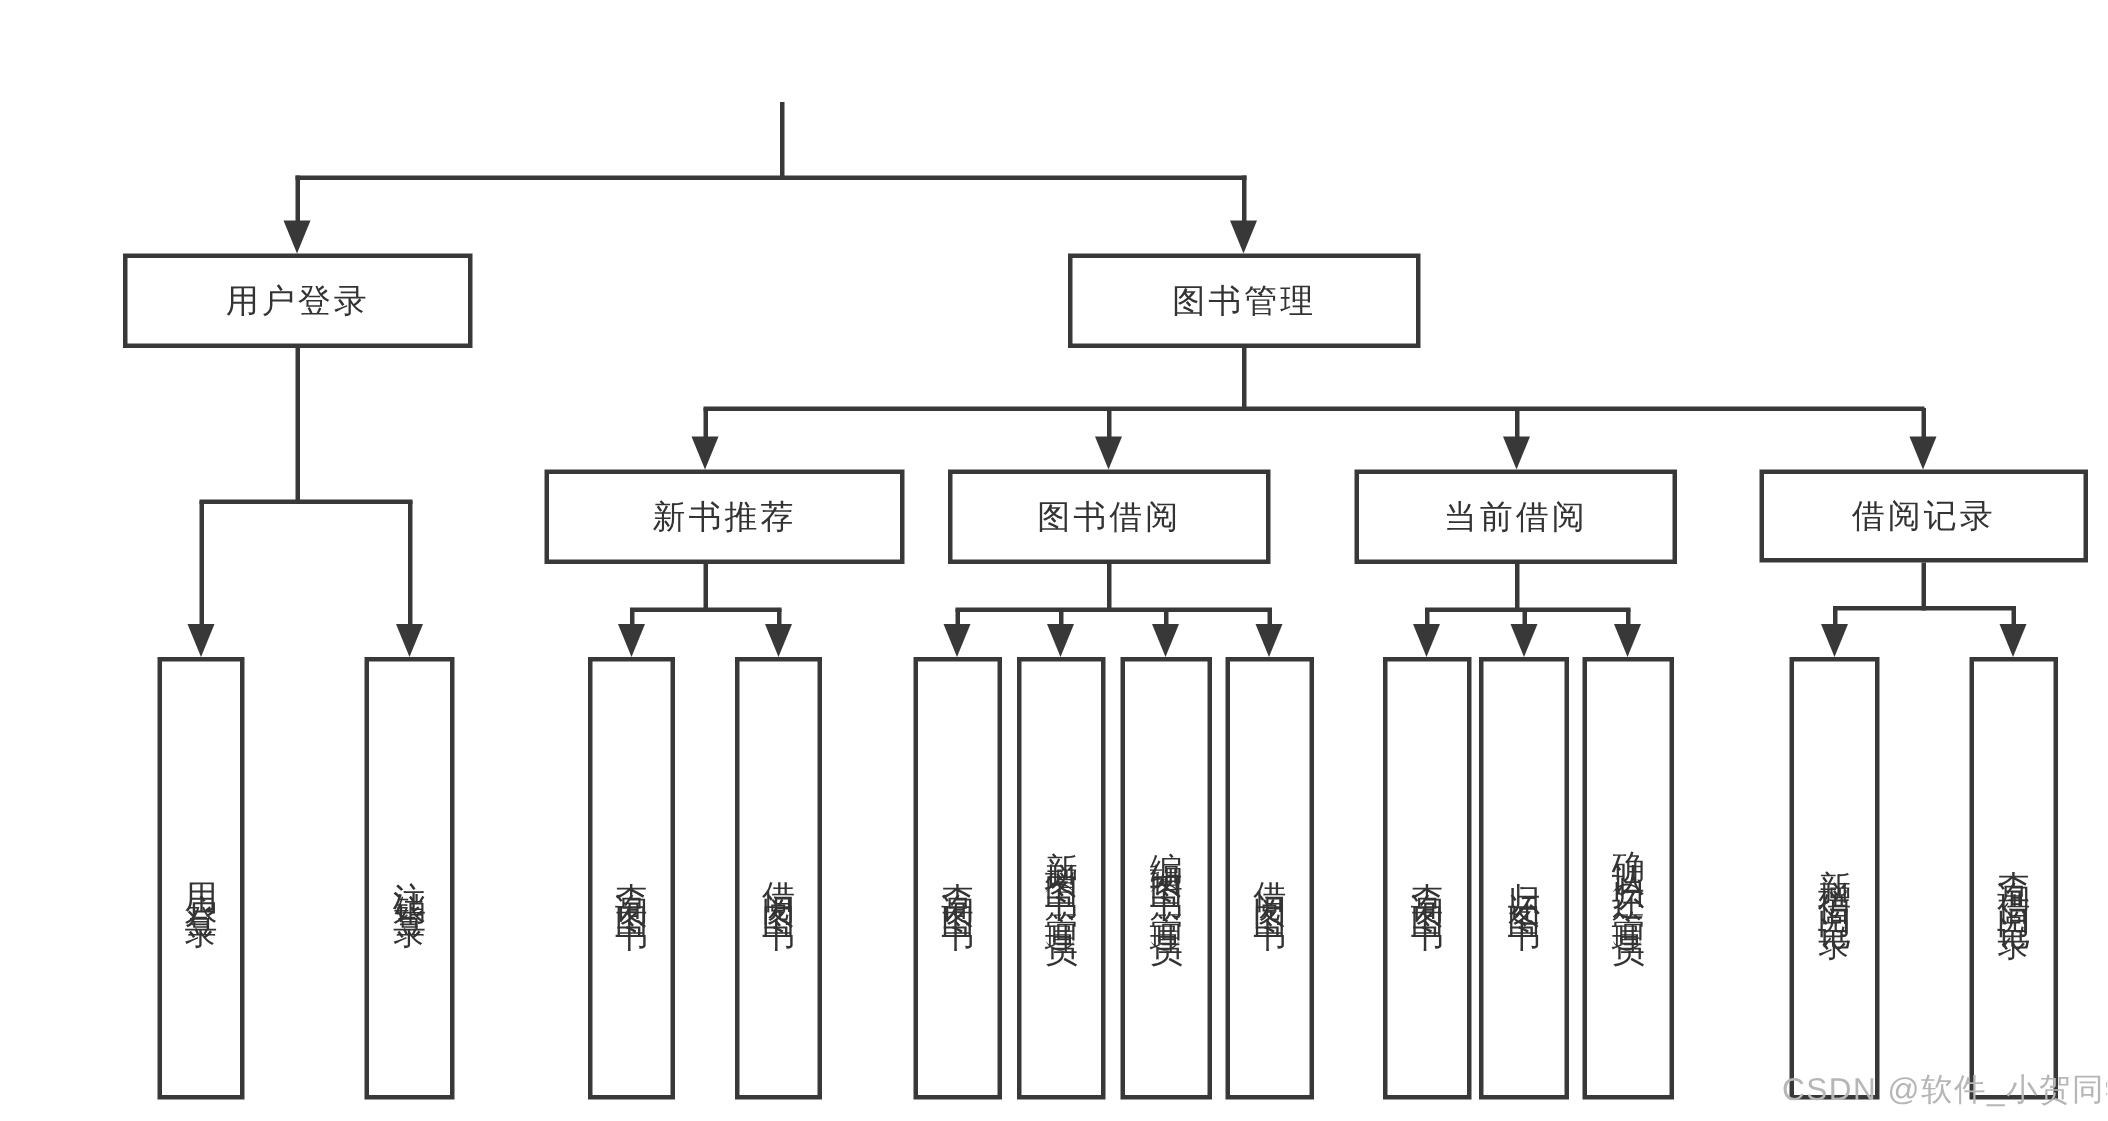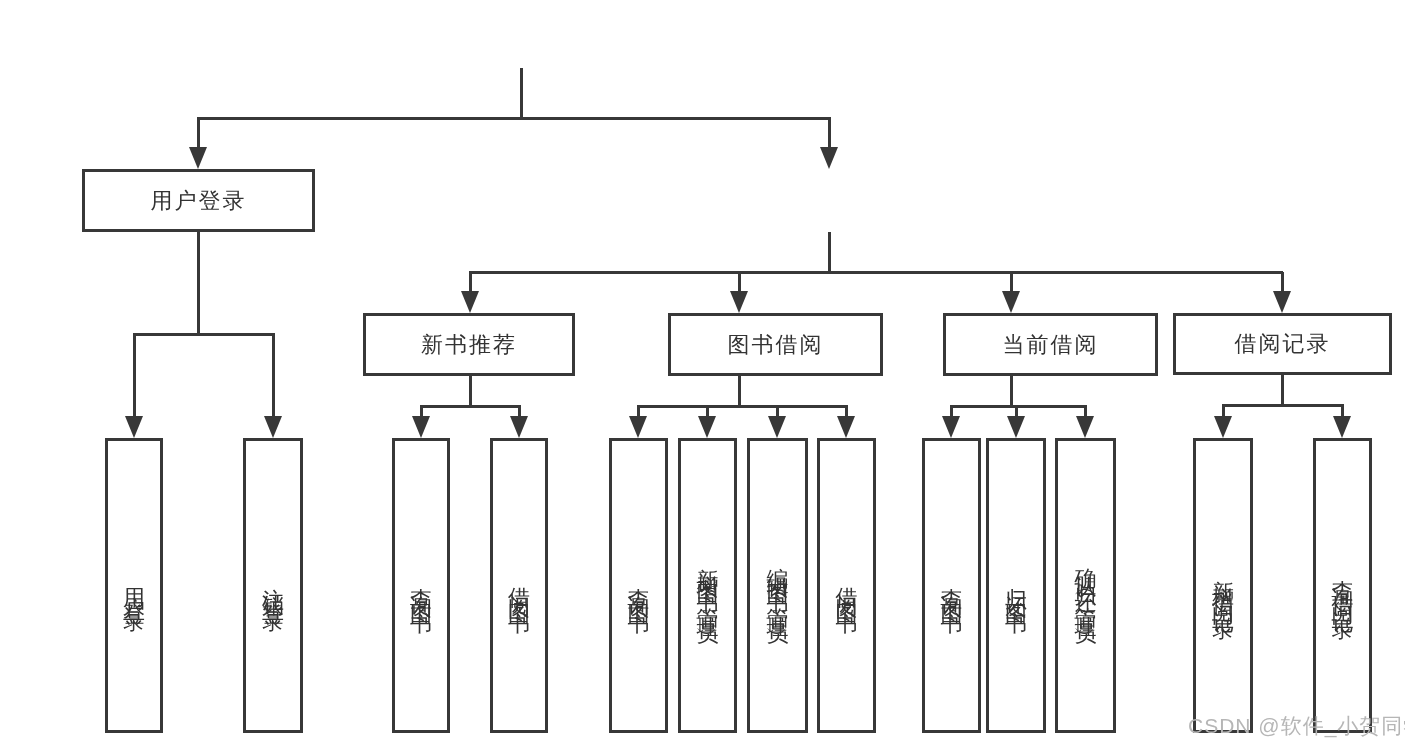"图书管理" div.box { html: none -> <div> <span>图书管理</span> </div> }
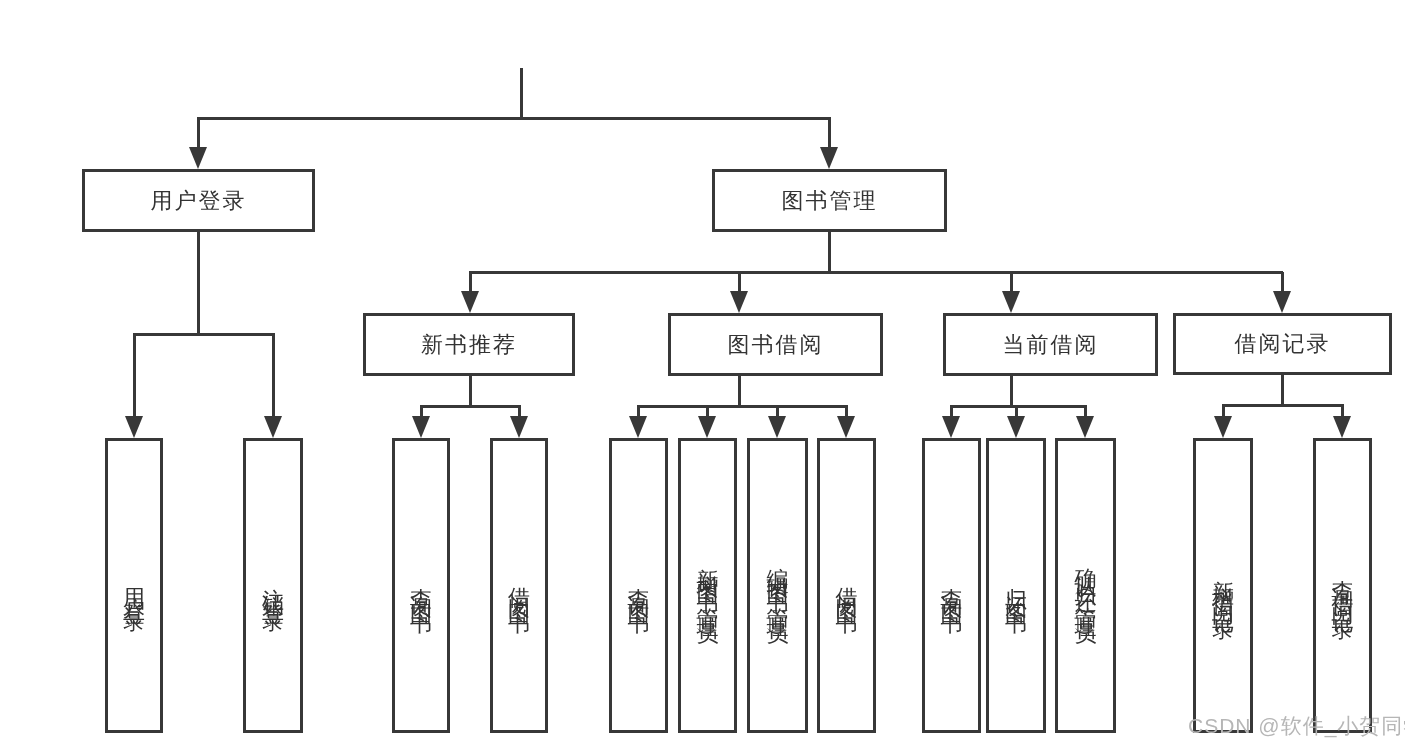"新书推荐" div.box { width: 212px -> 240px }
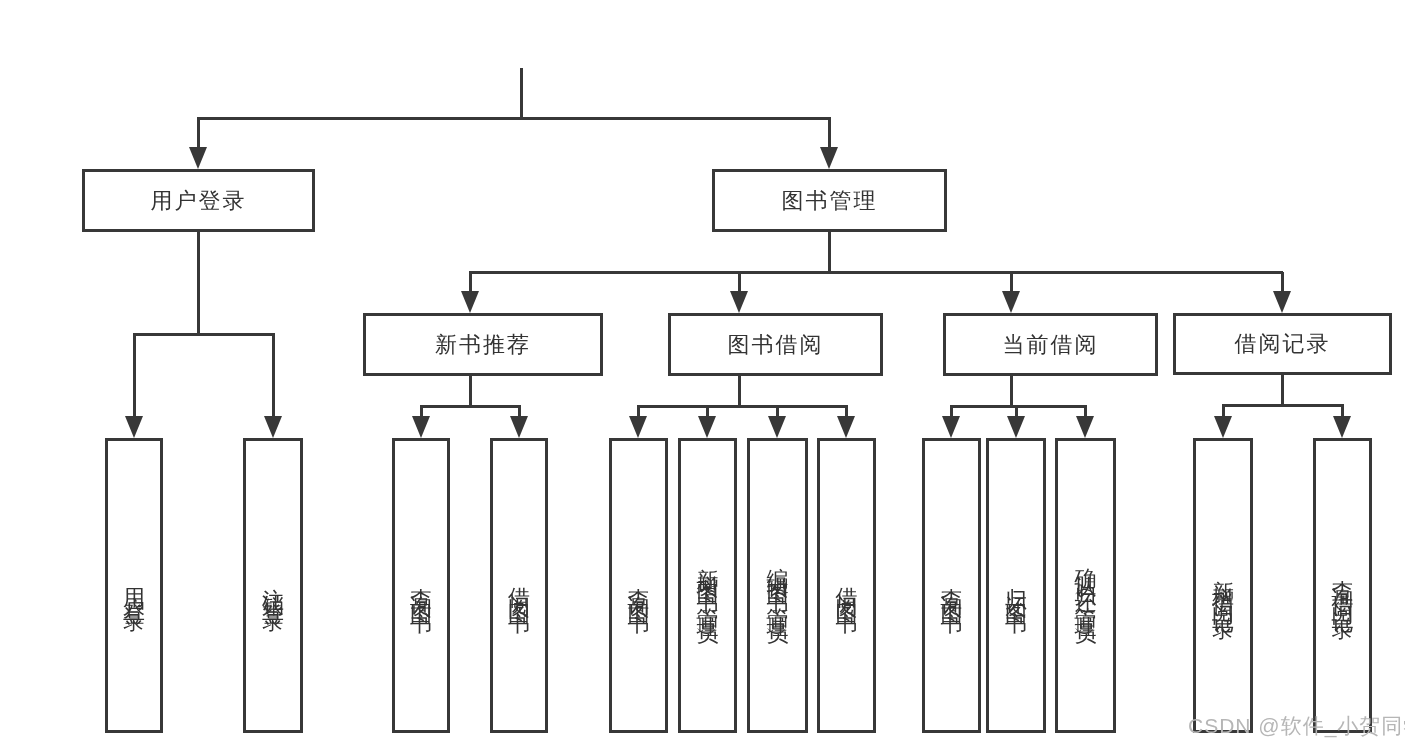"图书借阅" div.box { left: 668px -> 632px }
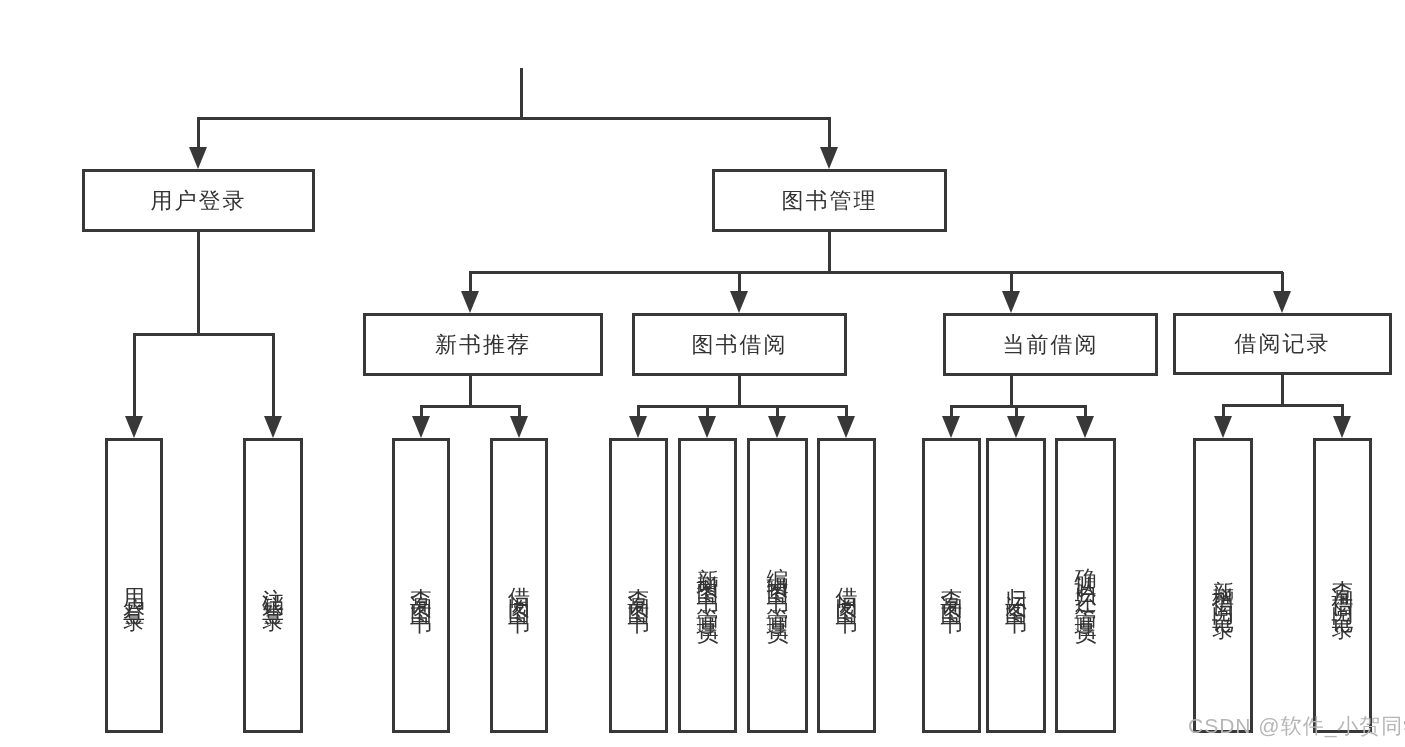"当前借阅" div.box { margin-left: 40px -> none }
